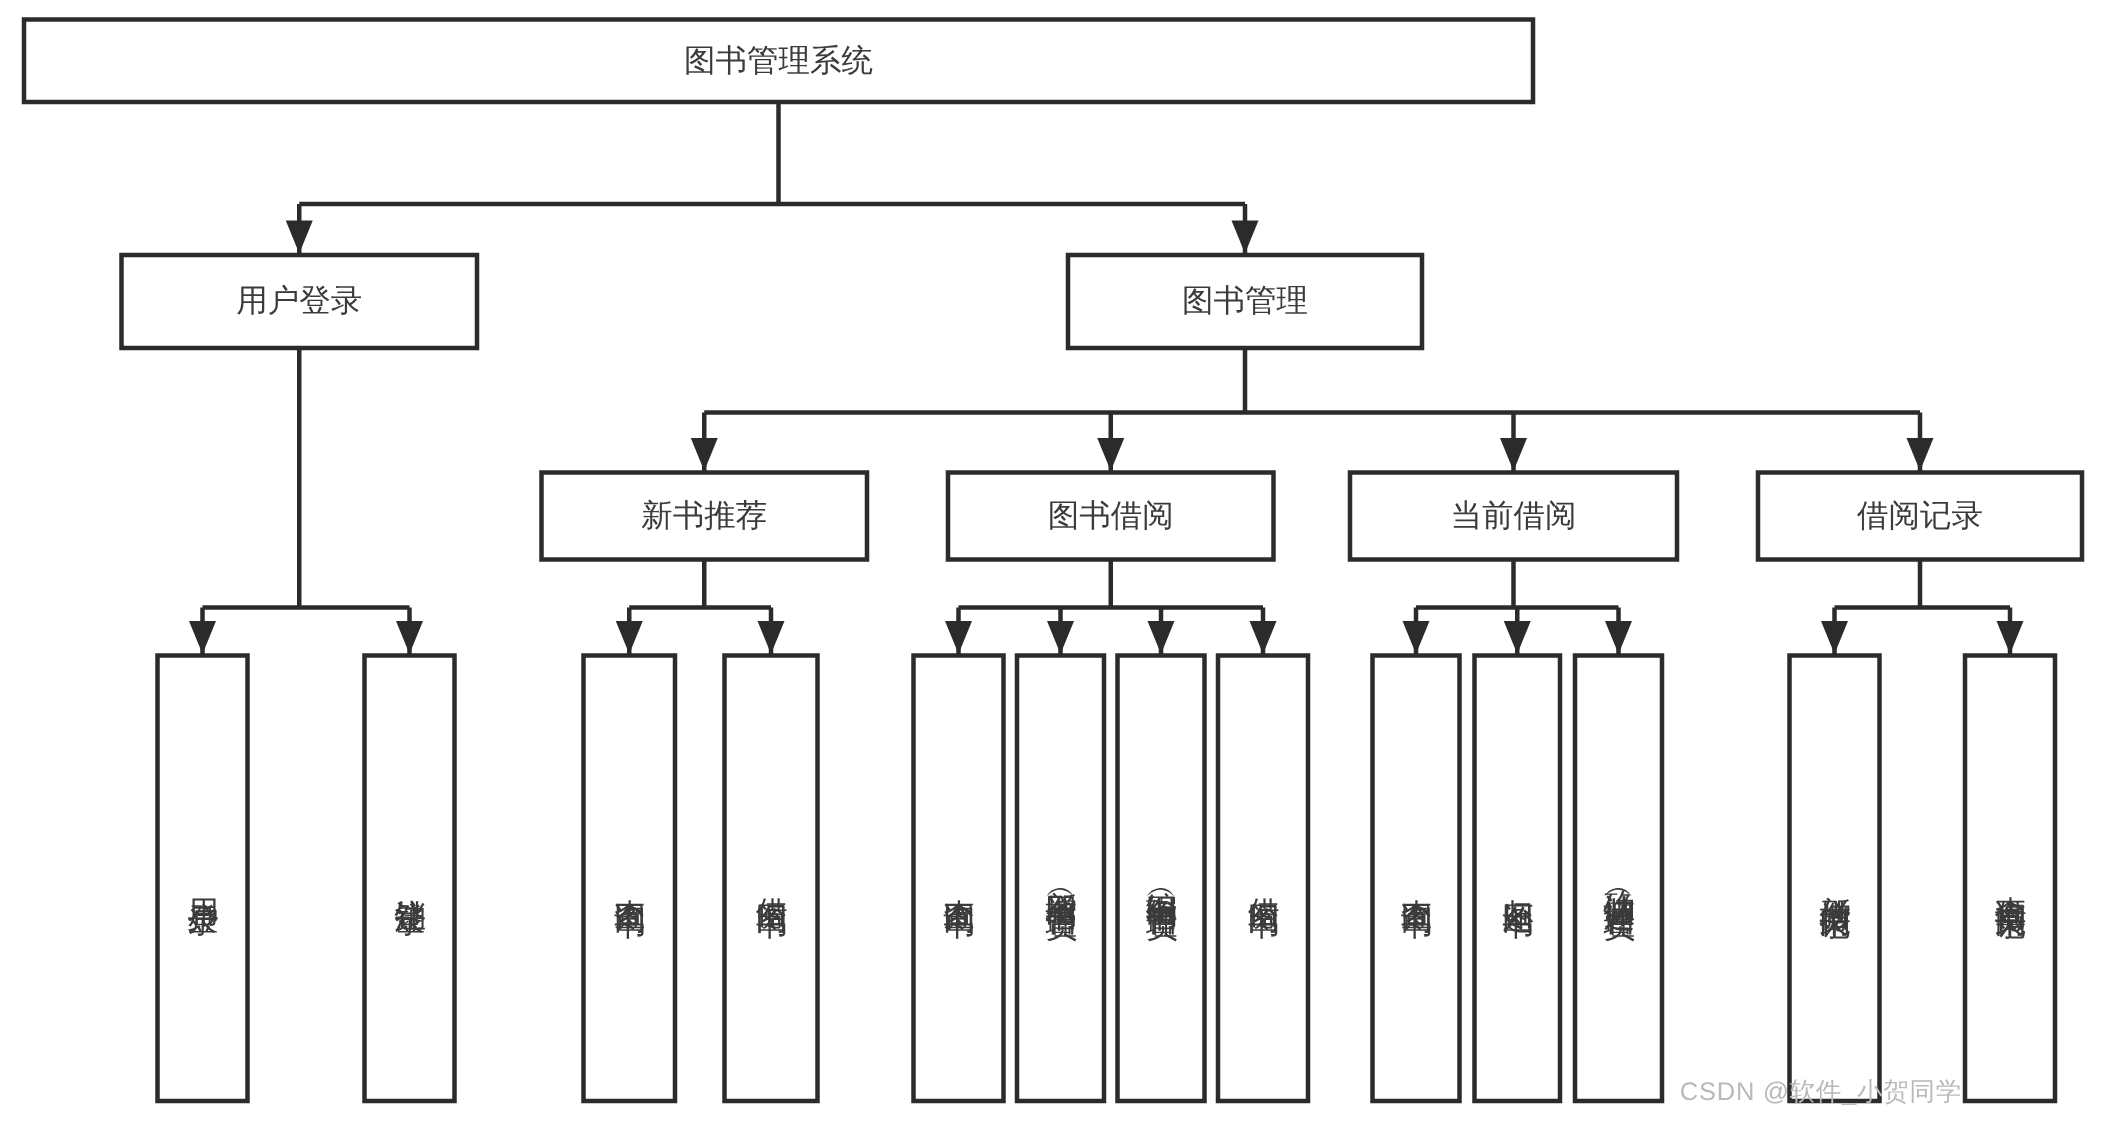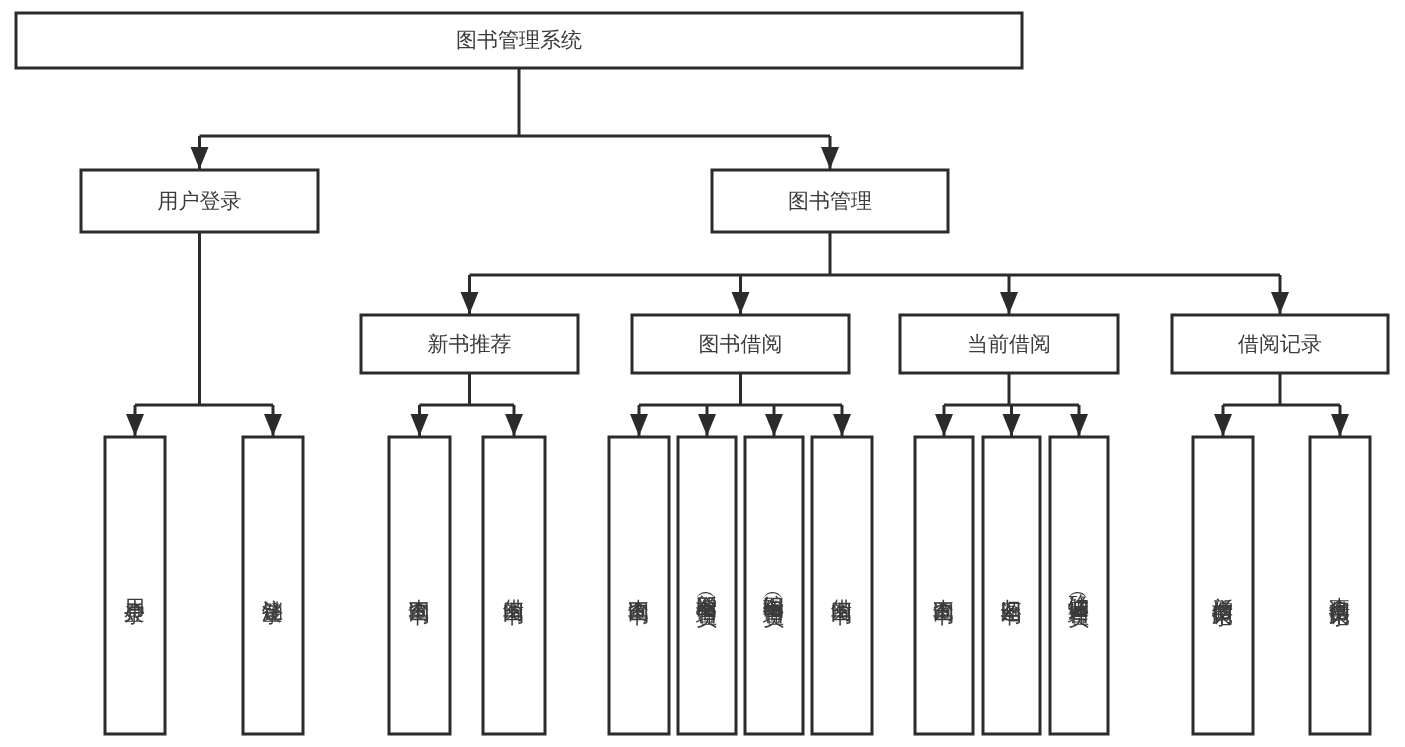"CSDN @软件_小贺同学" div.watermark { html: none -> <div>CSDN @软件_小贺同学</div> }
